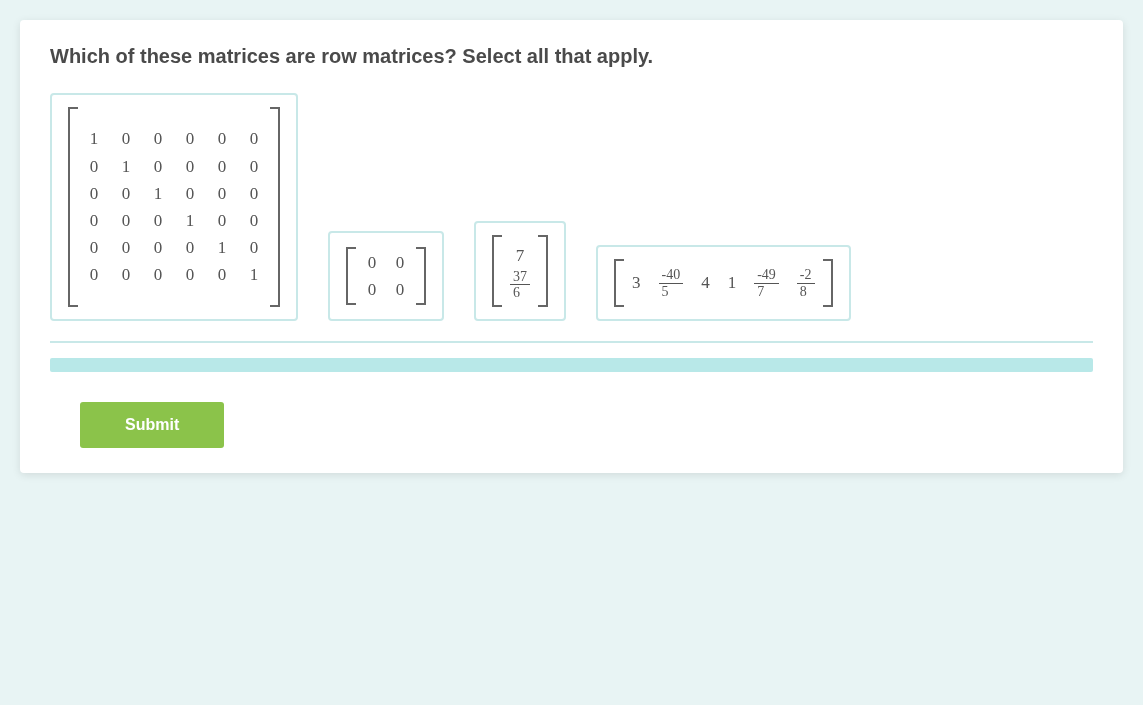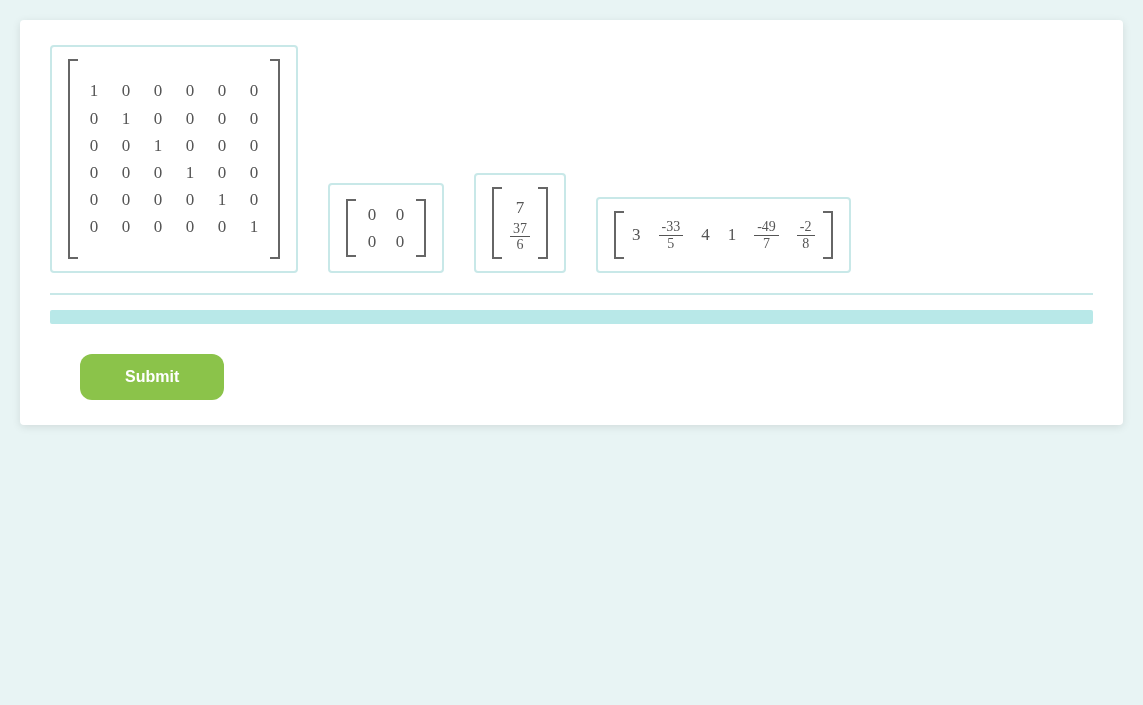"Which of these matrices are" div.question-text { html: none -> <div>Which of these matrices are row matrices? Select all that apply.</div> }
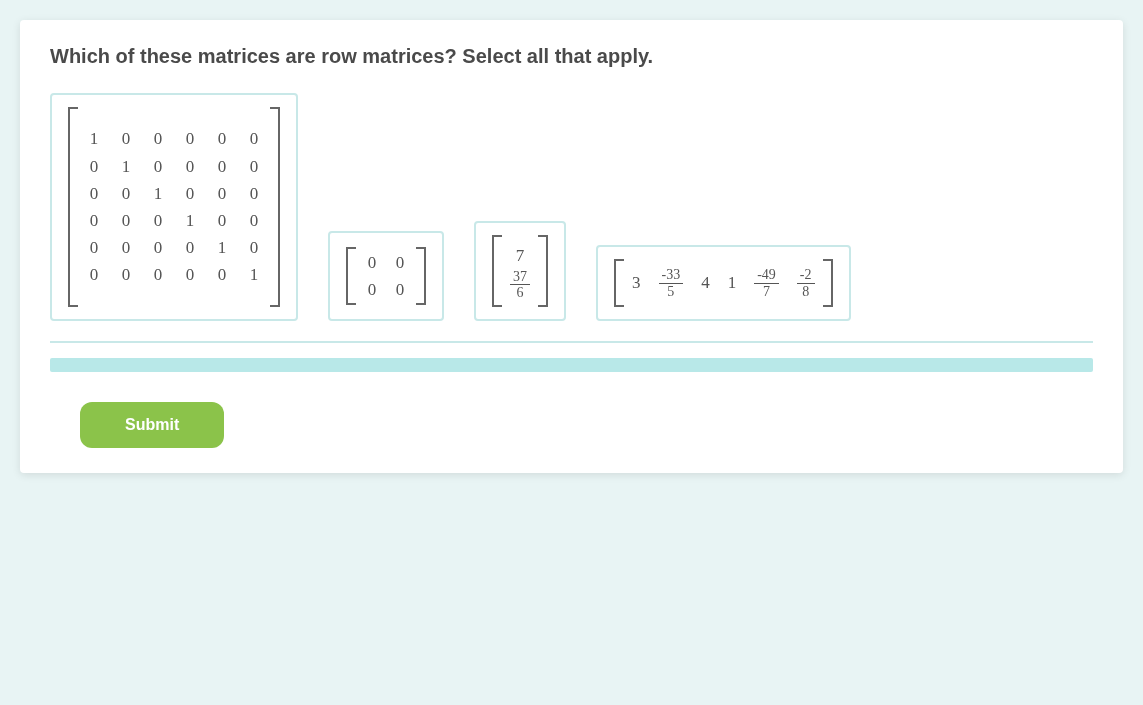"37" .fraction { align-items: center -> flex-start }
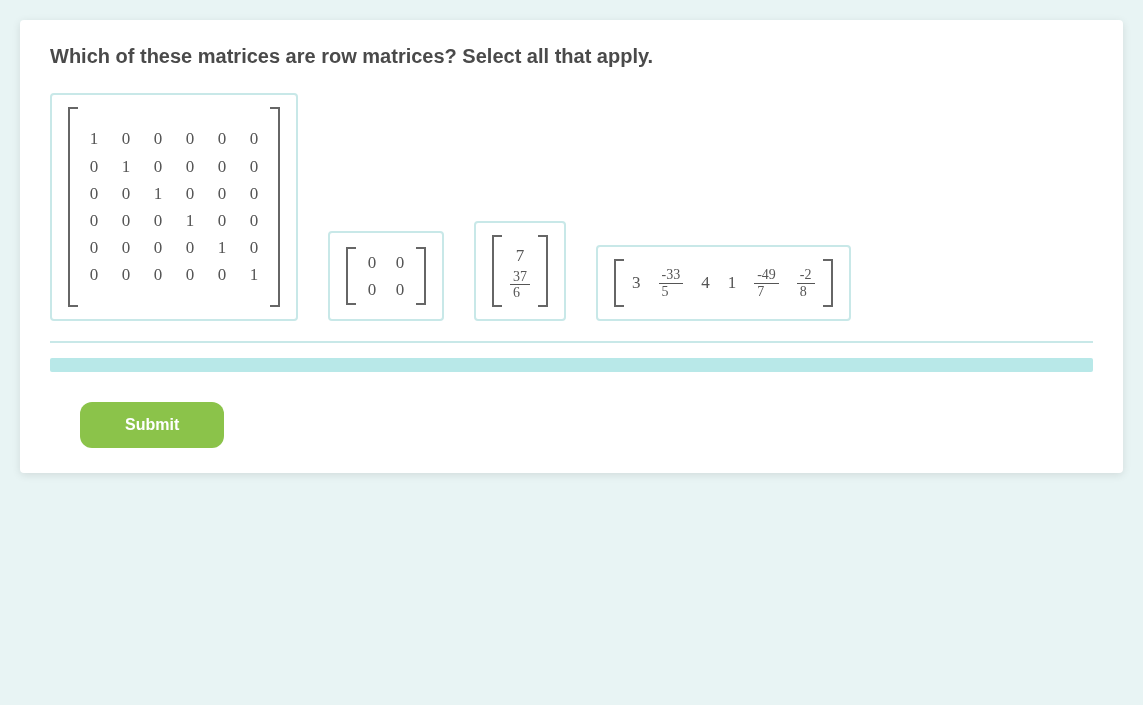"-33" span.num { text: -33 -> -40 }
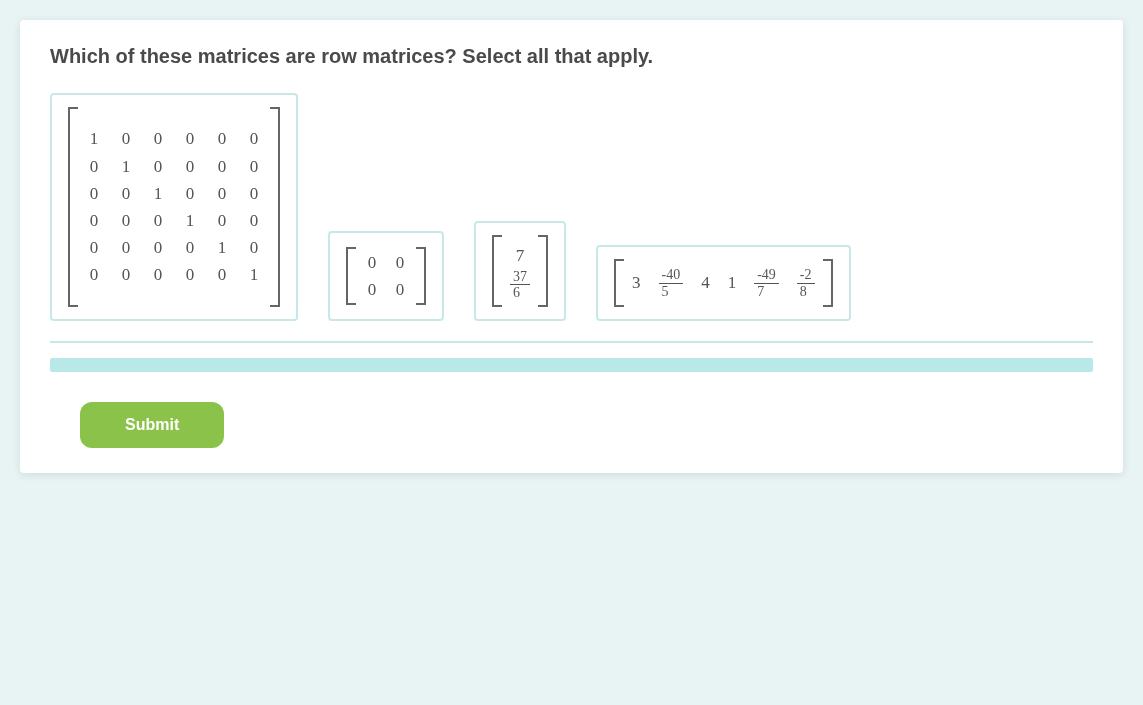"Submit" .submit-btn { border-radius: 12px -> 3px }
